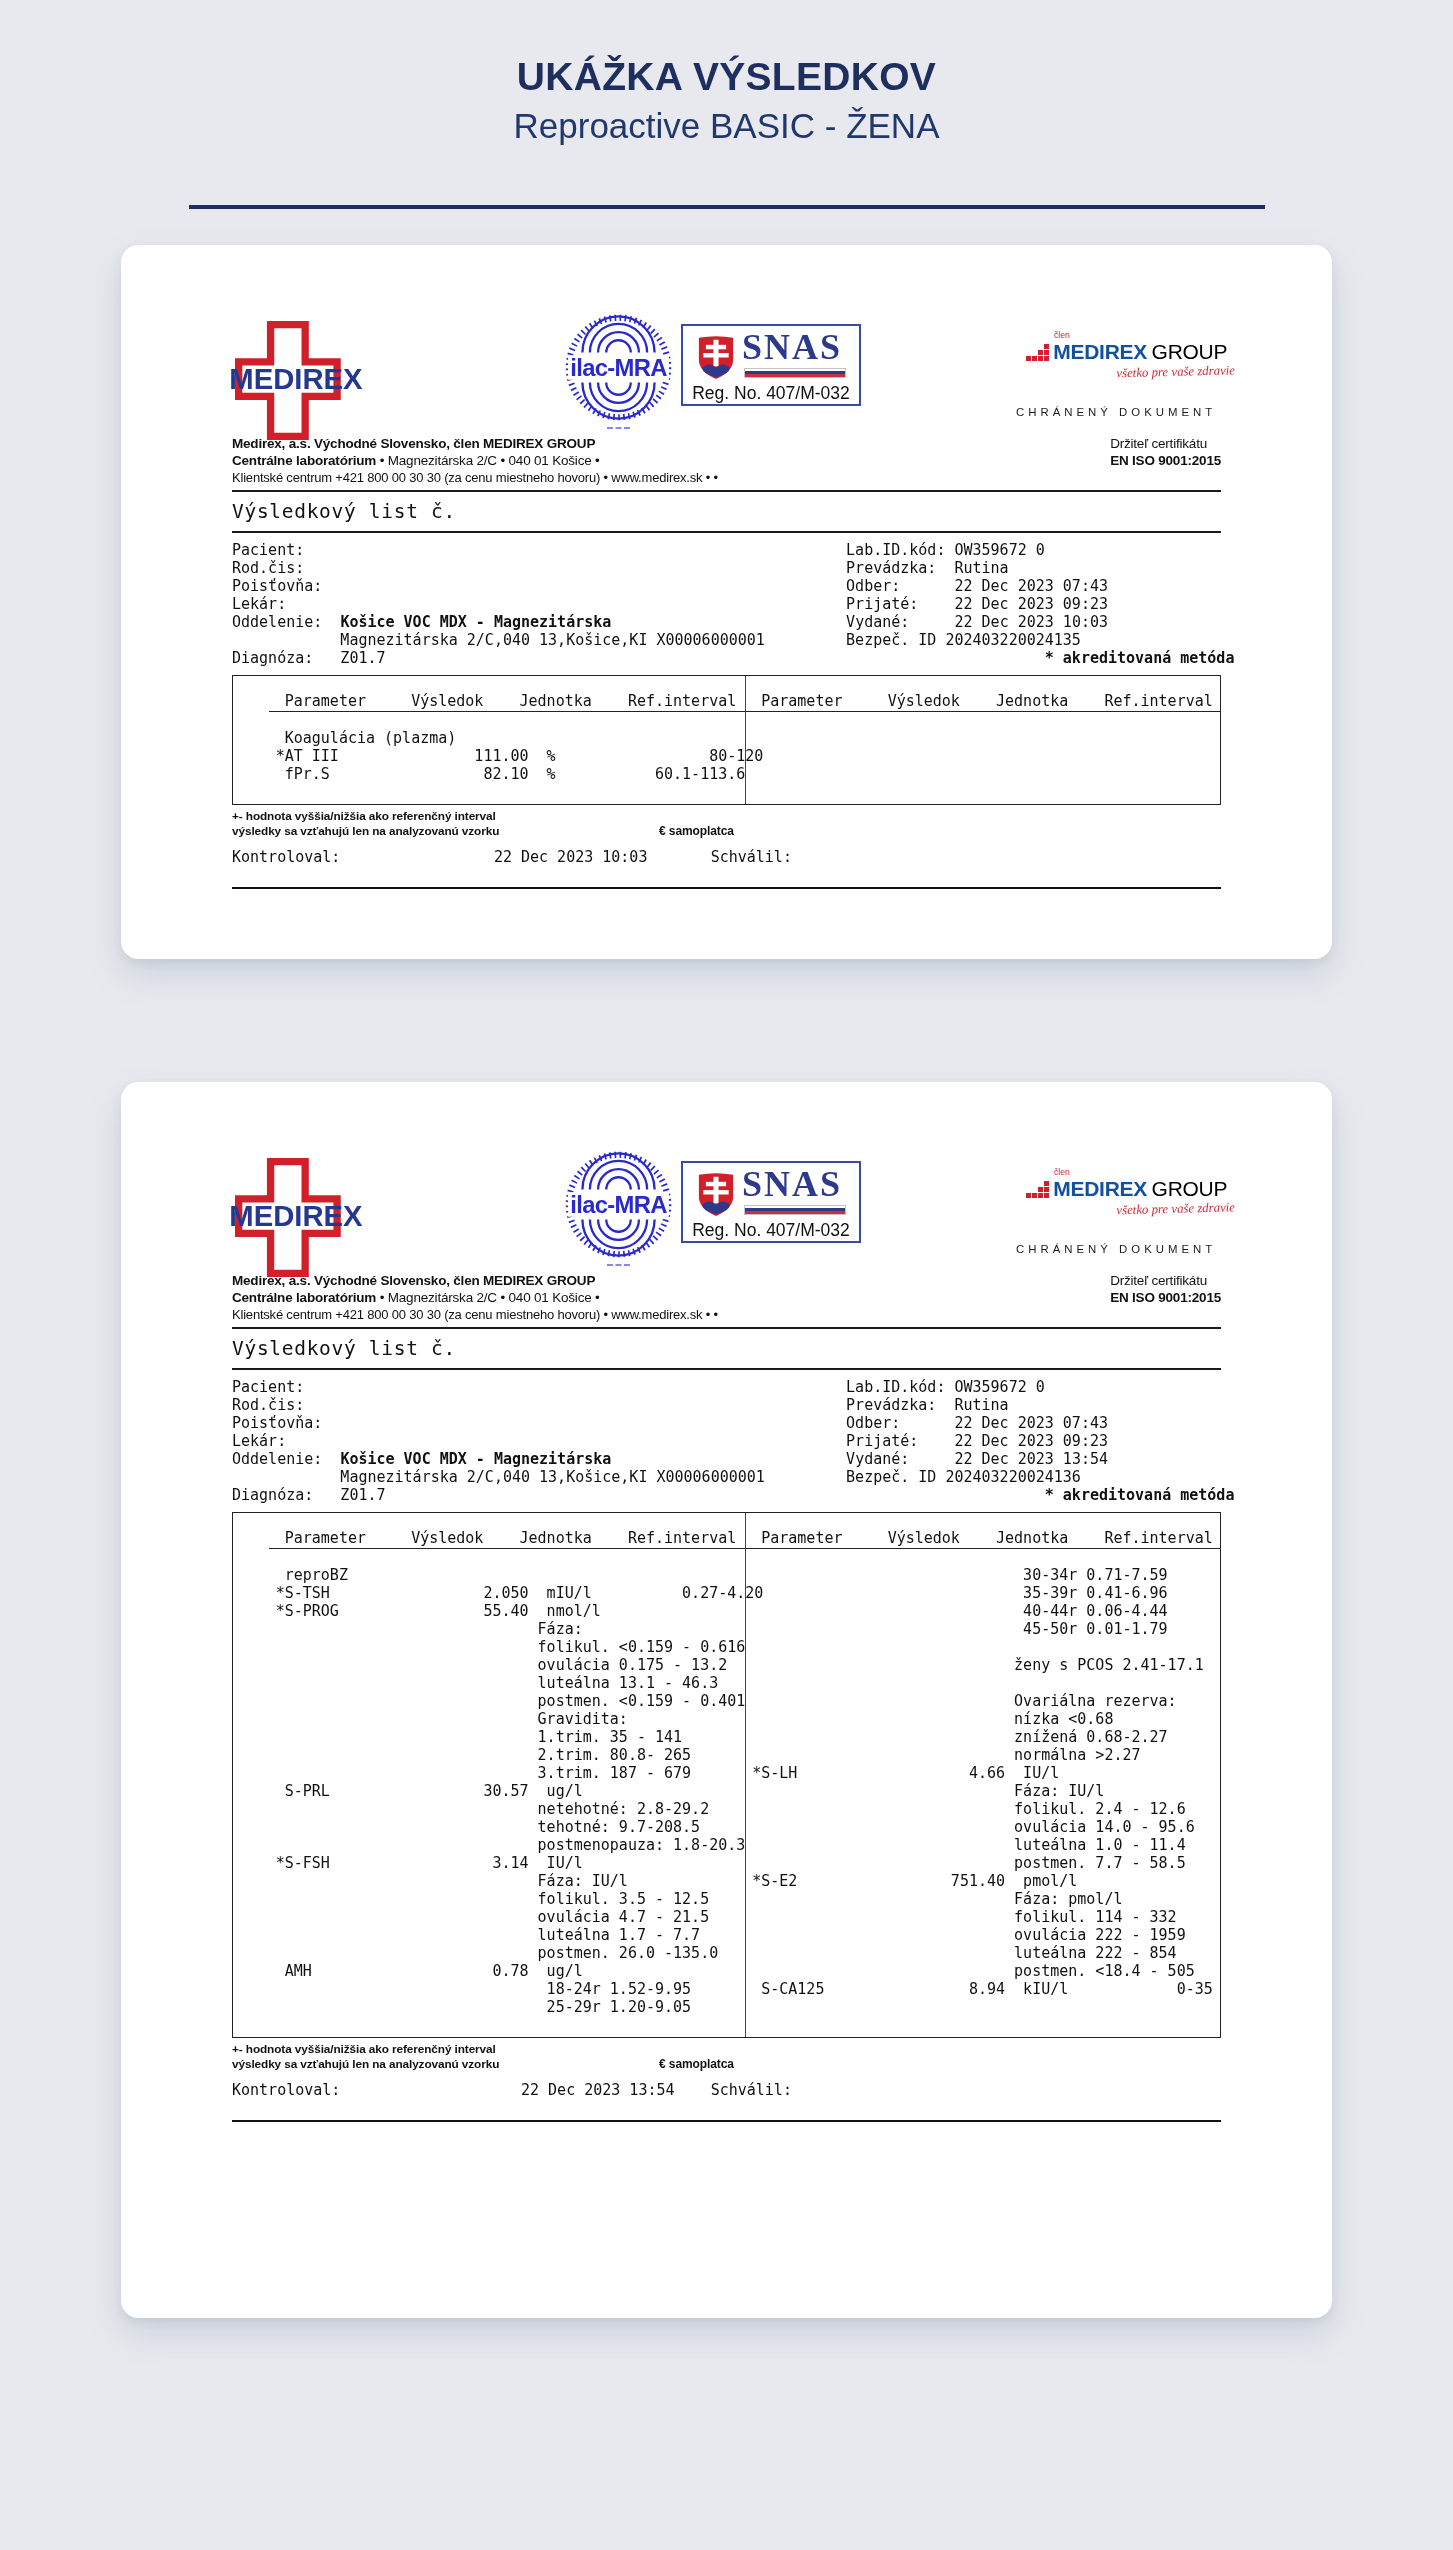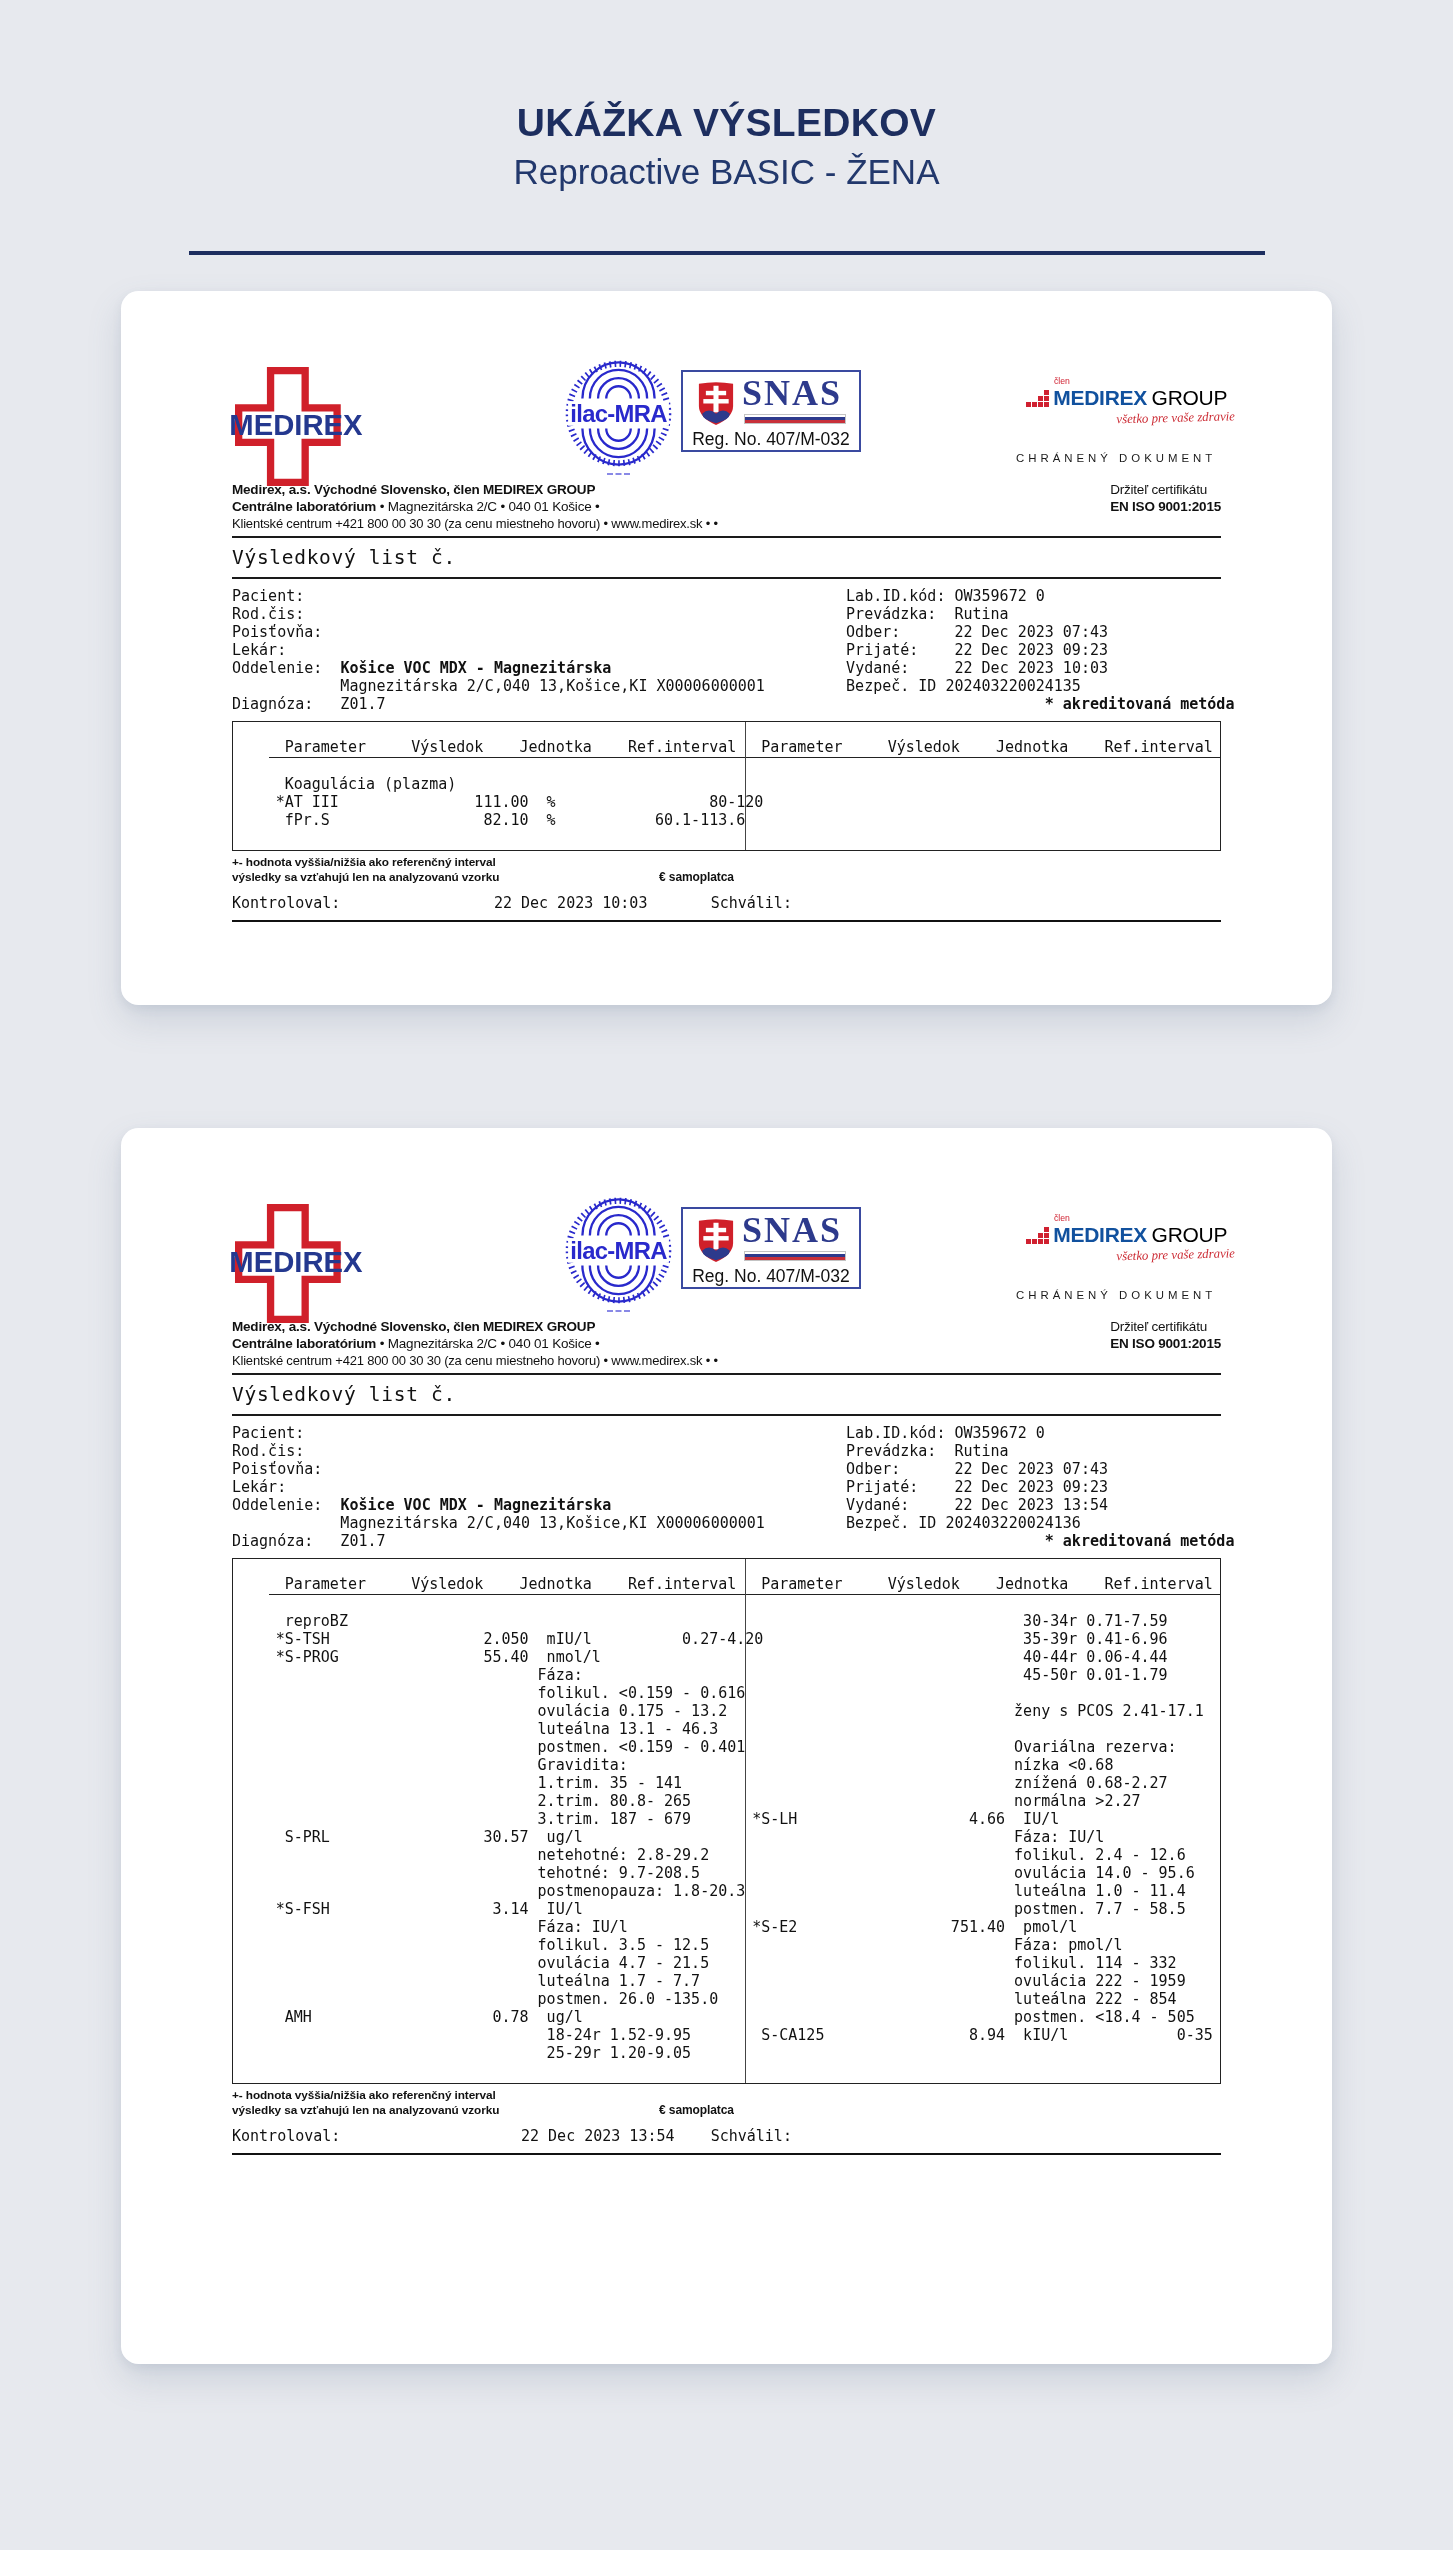"UKÁŽKA VÝSLEDKOV" .page-top { padding-top: 101px -> 55px }
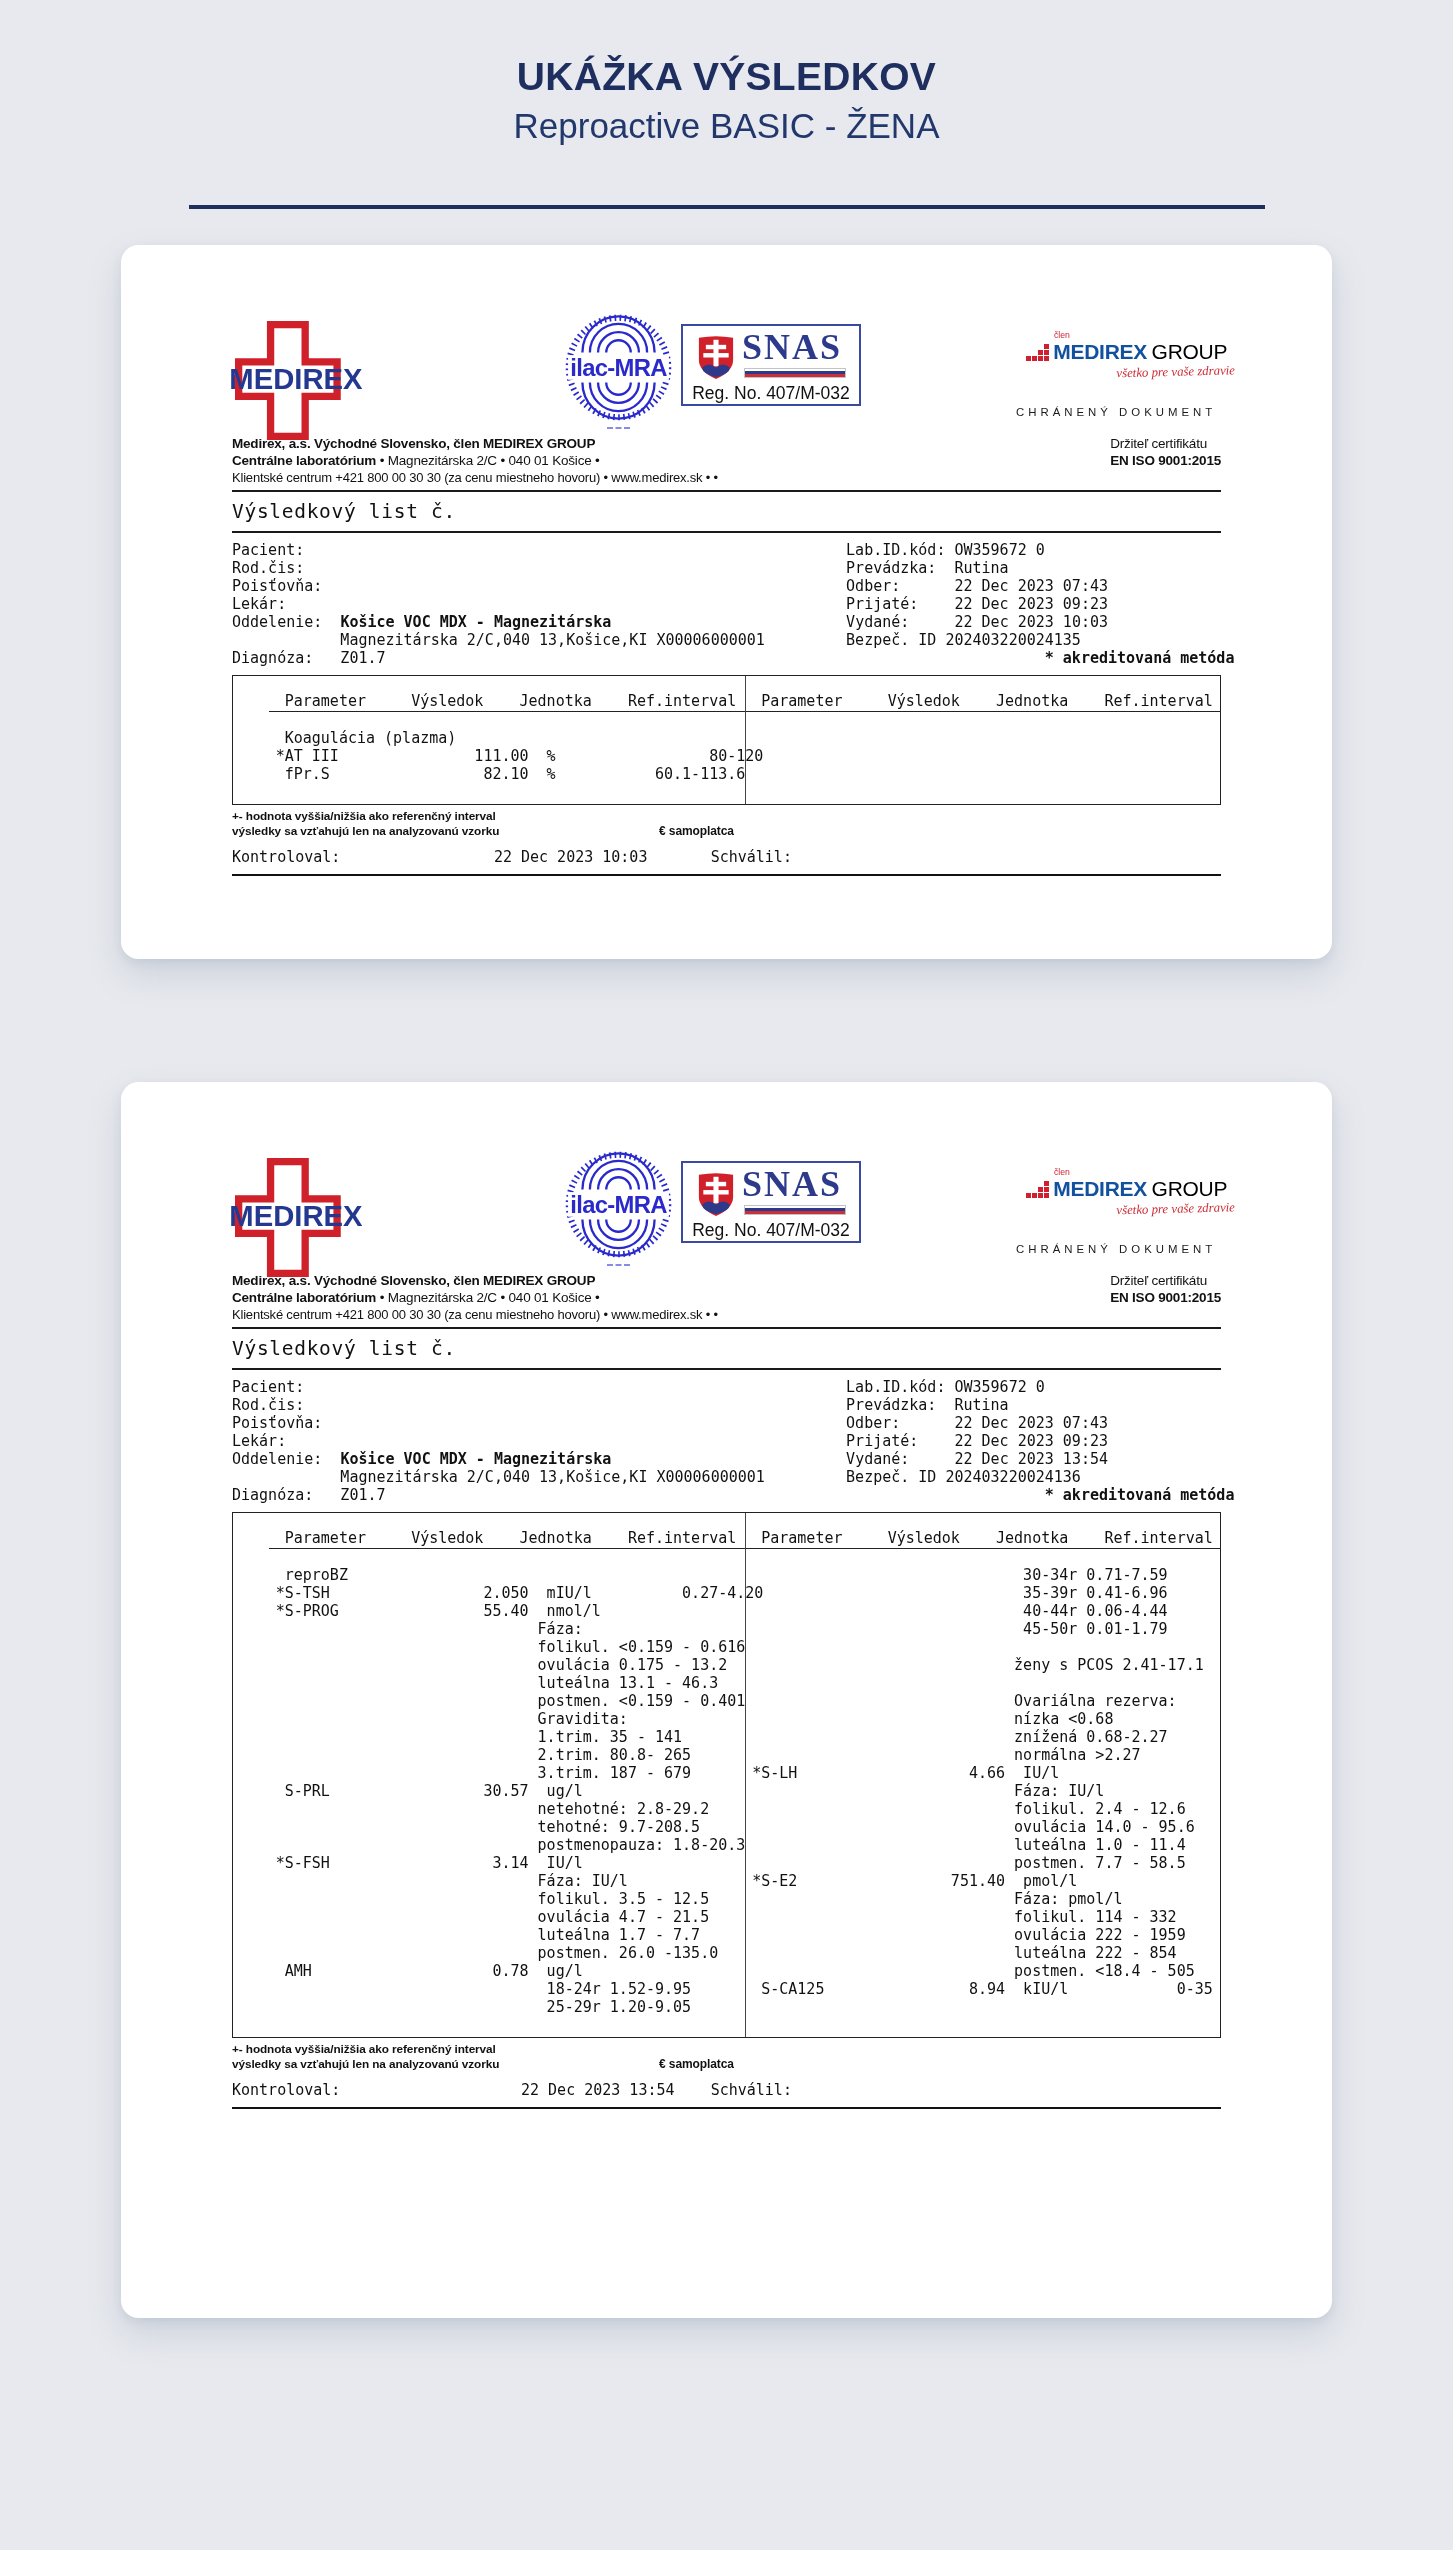"Kontroloval: 22 Dec 2023 10:03" .control { padding-bottom: 8px -> 21px }
